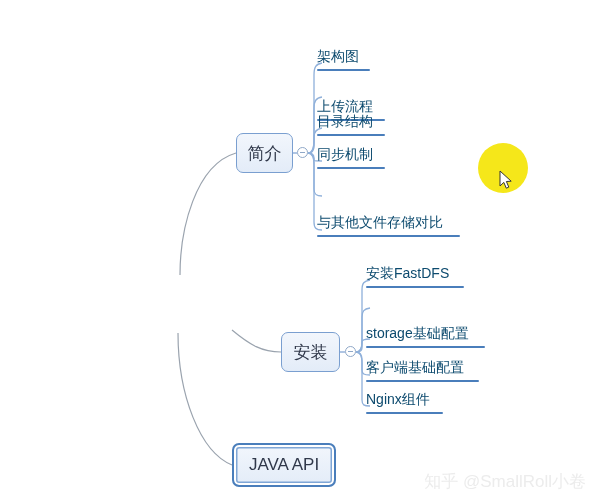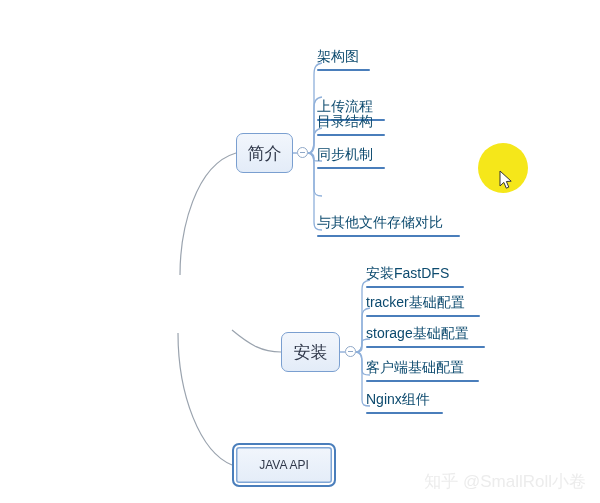"tracker基础配置" div.leaf { html: <div> <span>tracker基础配置</span> <span></span> </div> -> none }
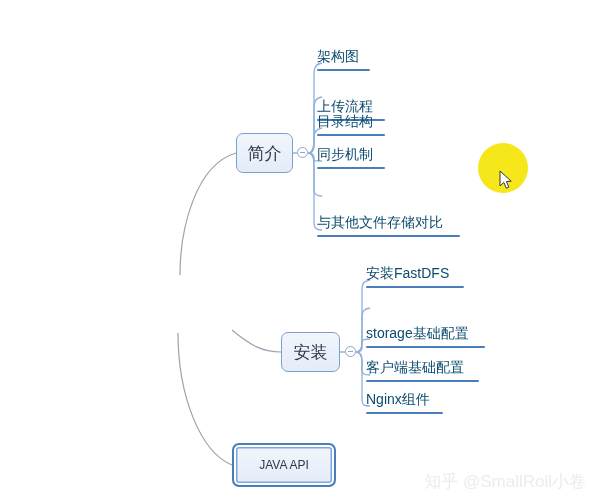"JAVA API" .selected-node .label { font-size: 12px -> 17px }
